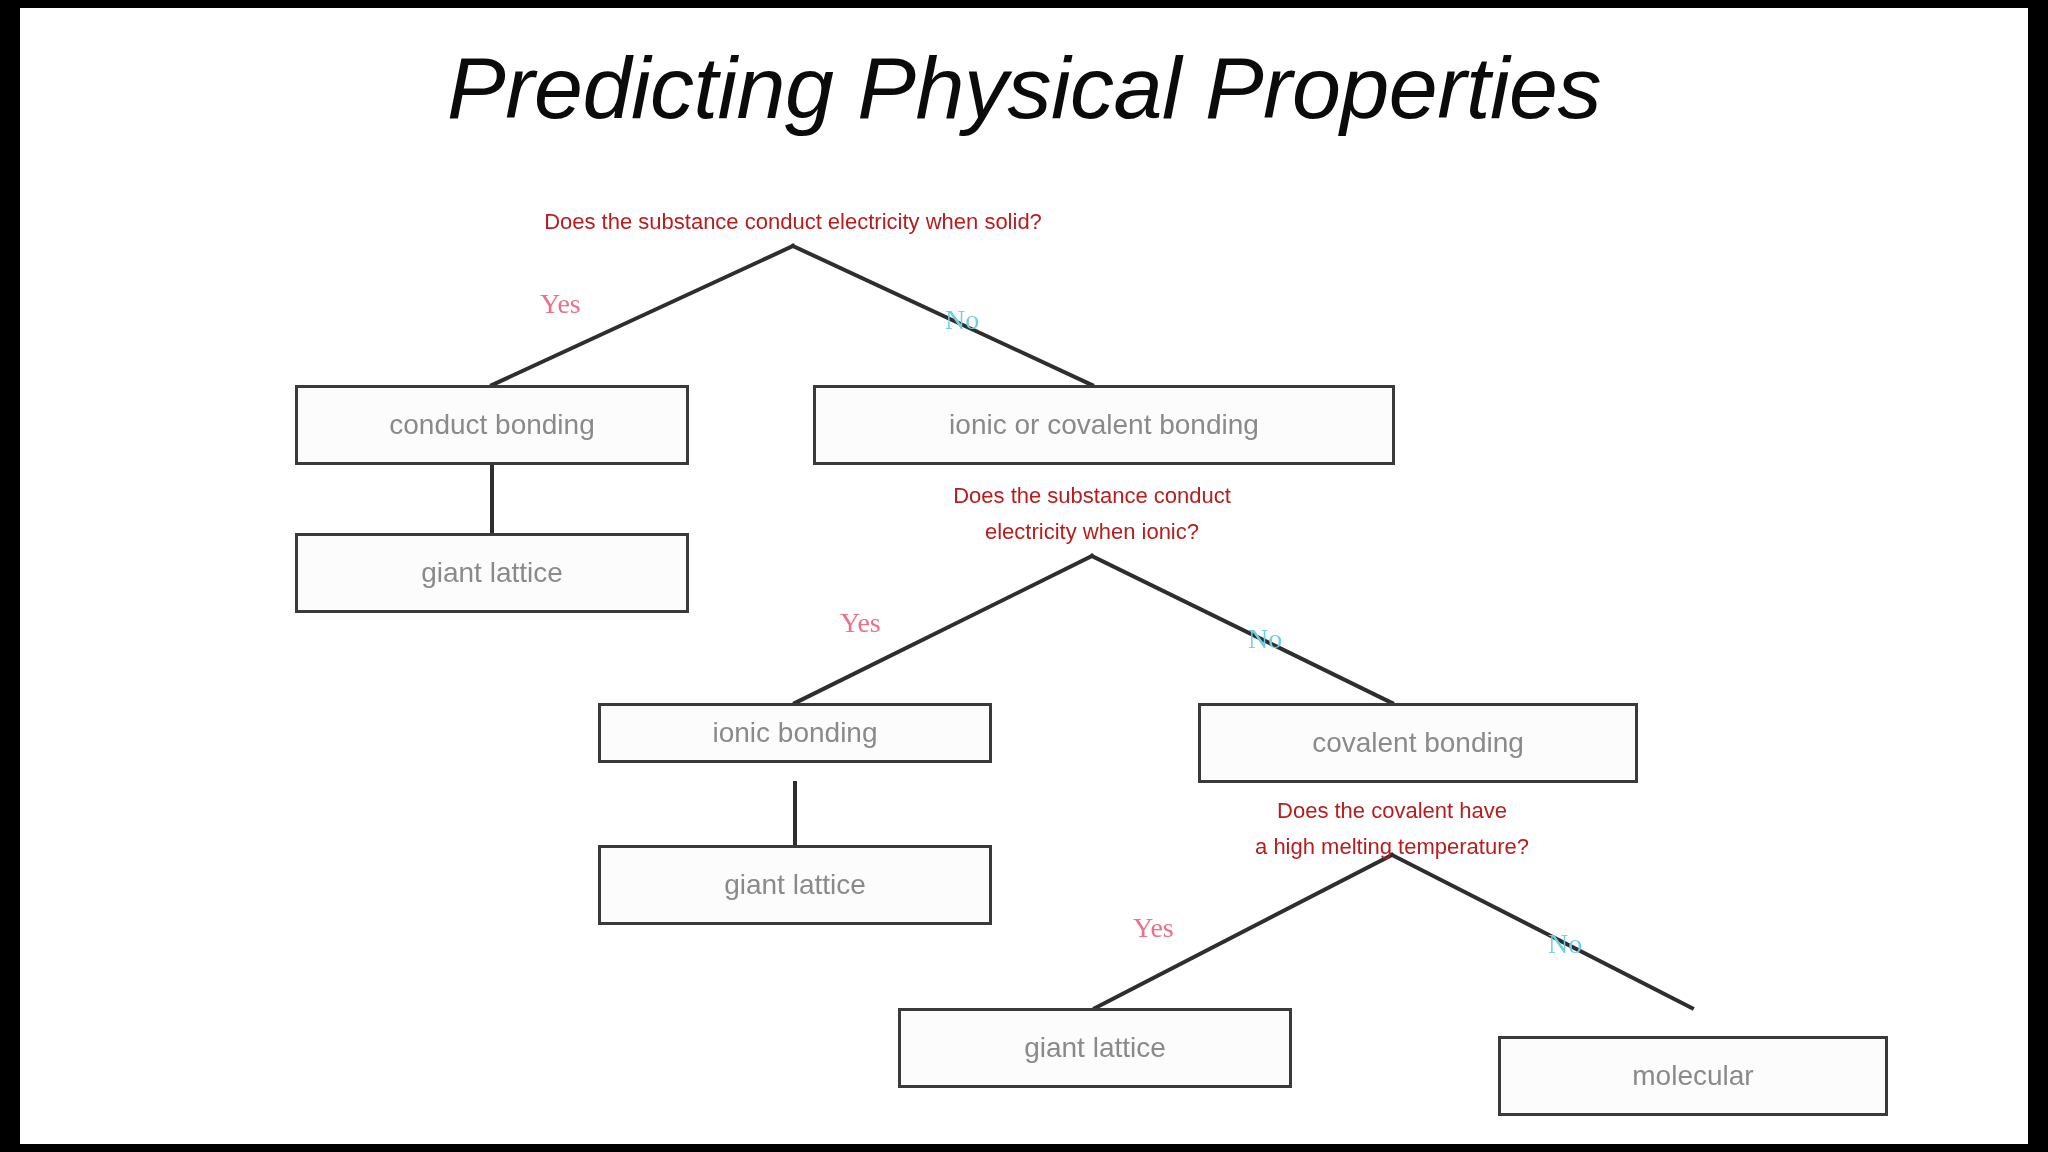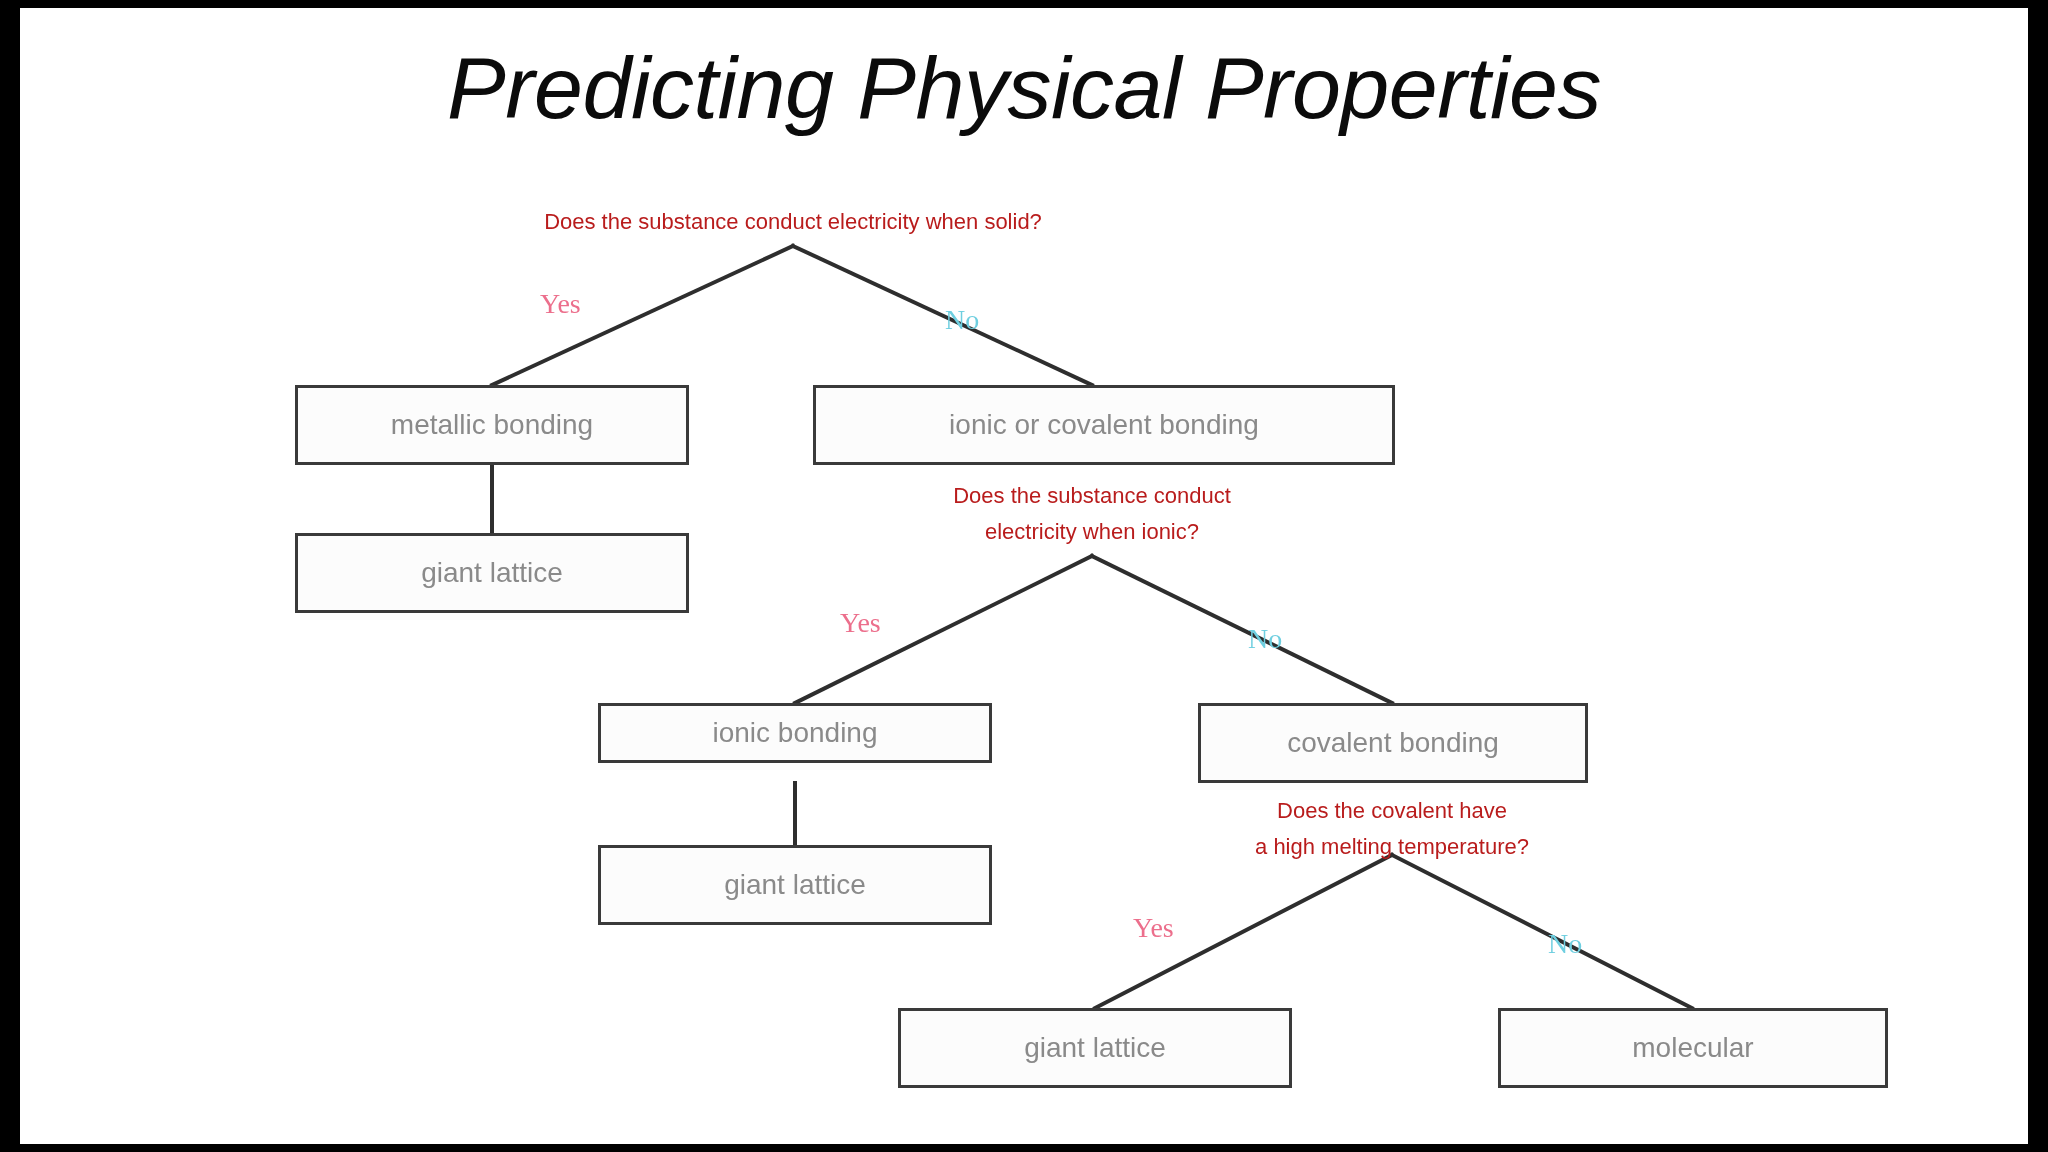"metallic bonding" span.node-label { text: metallic -> conduct }
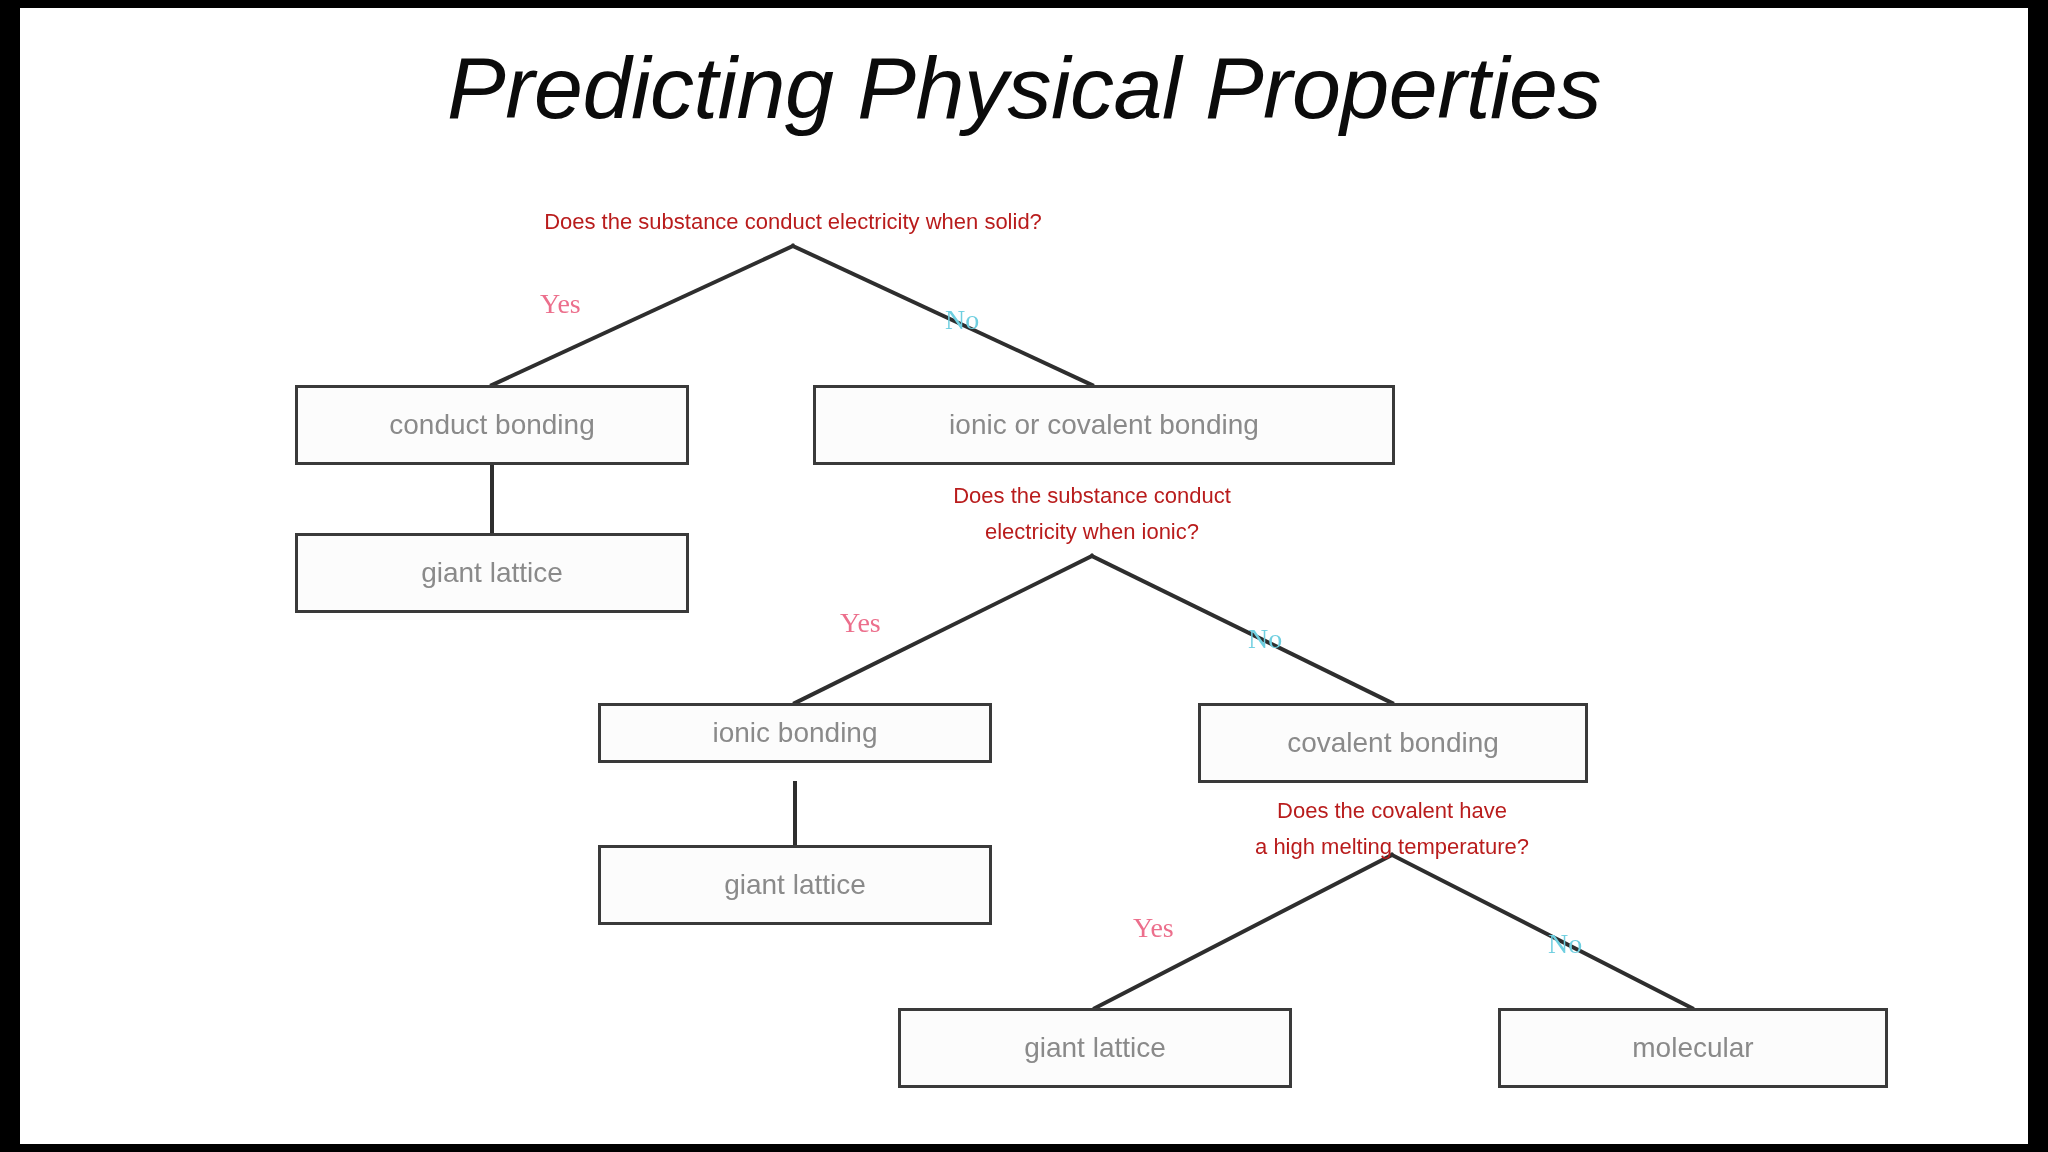"covalent bonding" div.node-box { width: 390px -> 440px }
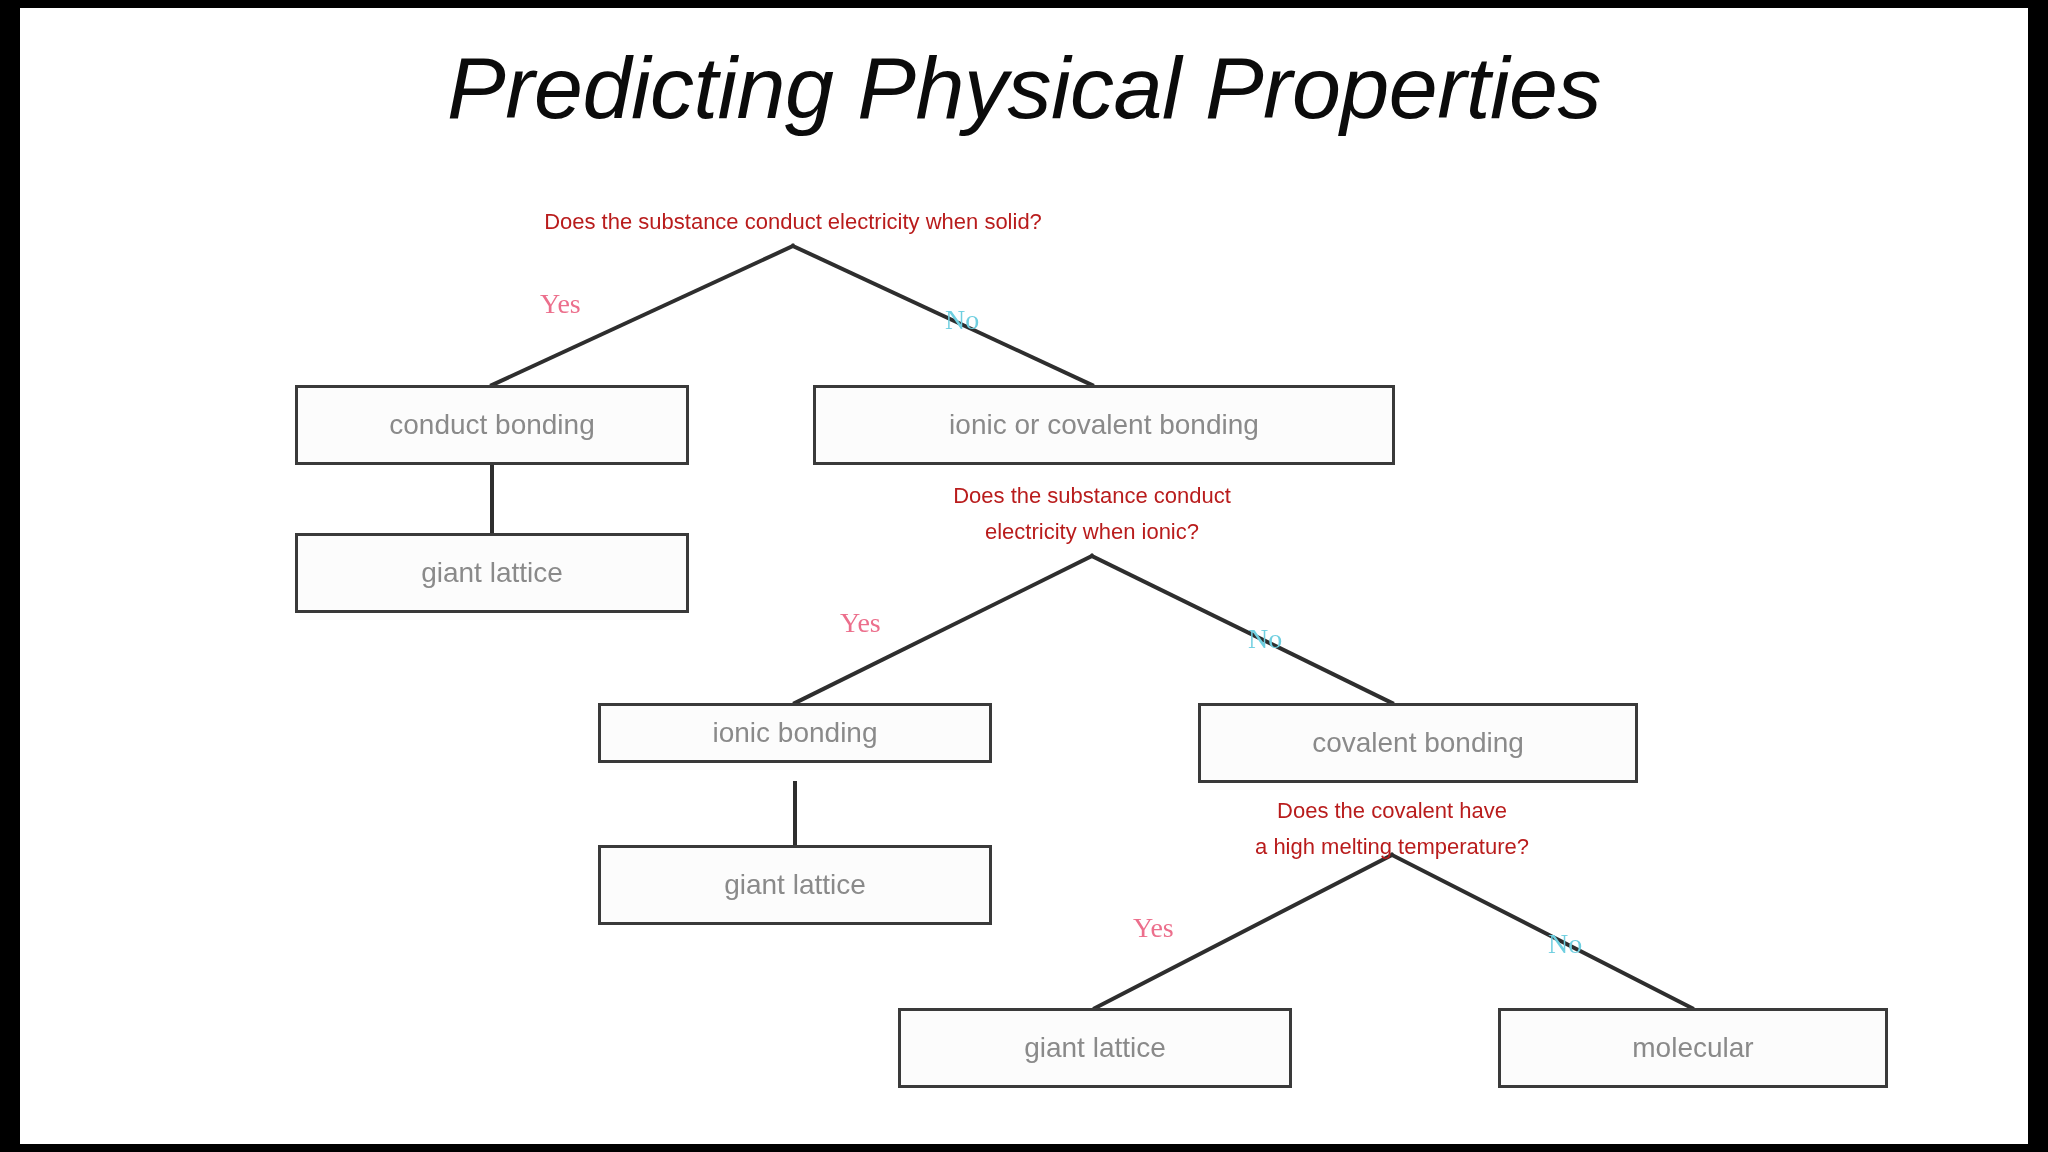"molecular" div.node-box { top: 1000px -> 1028px }
